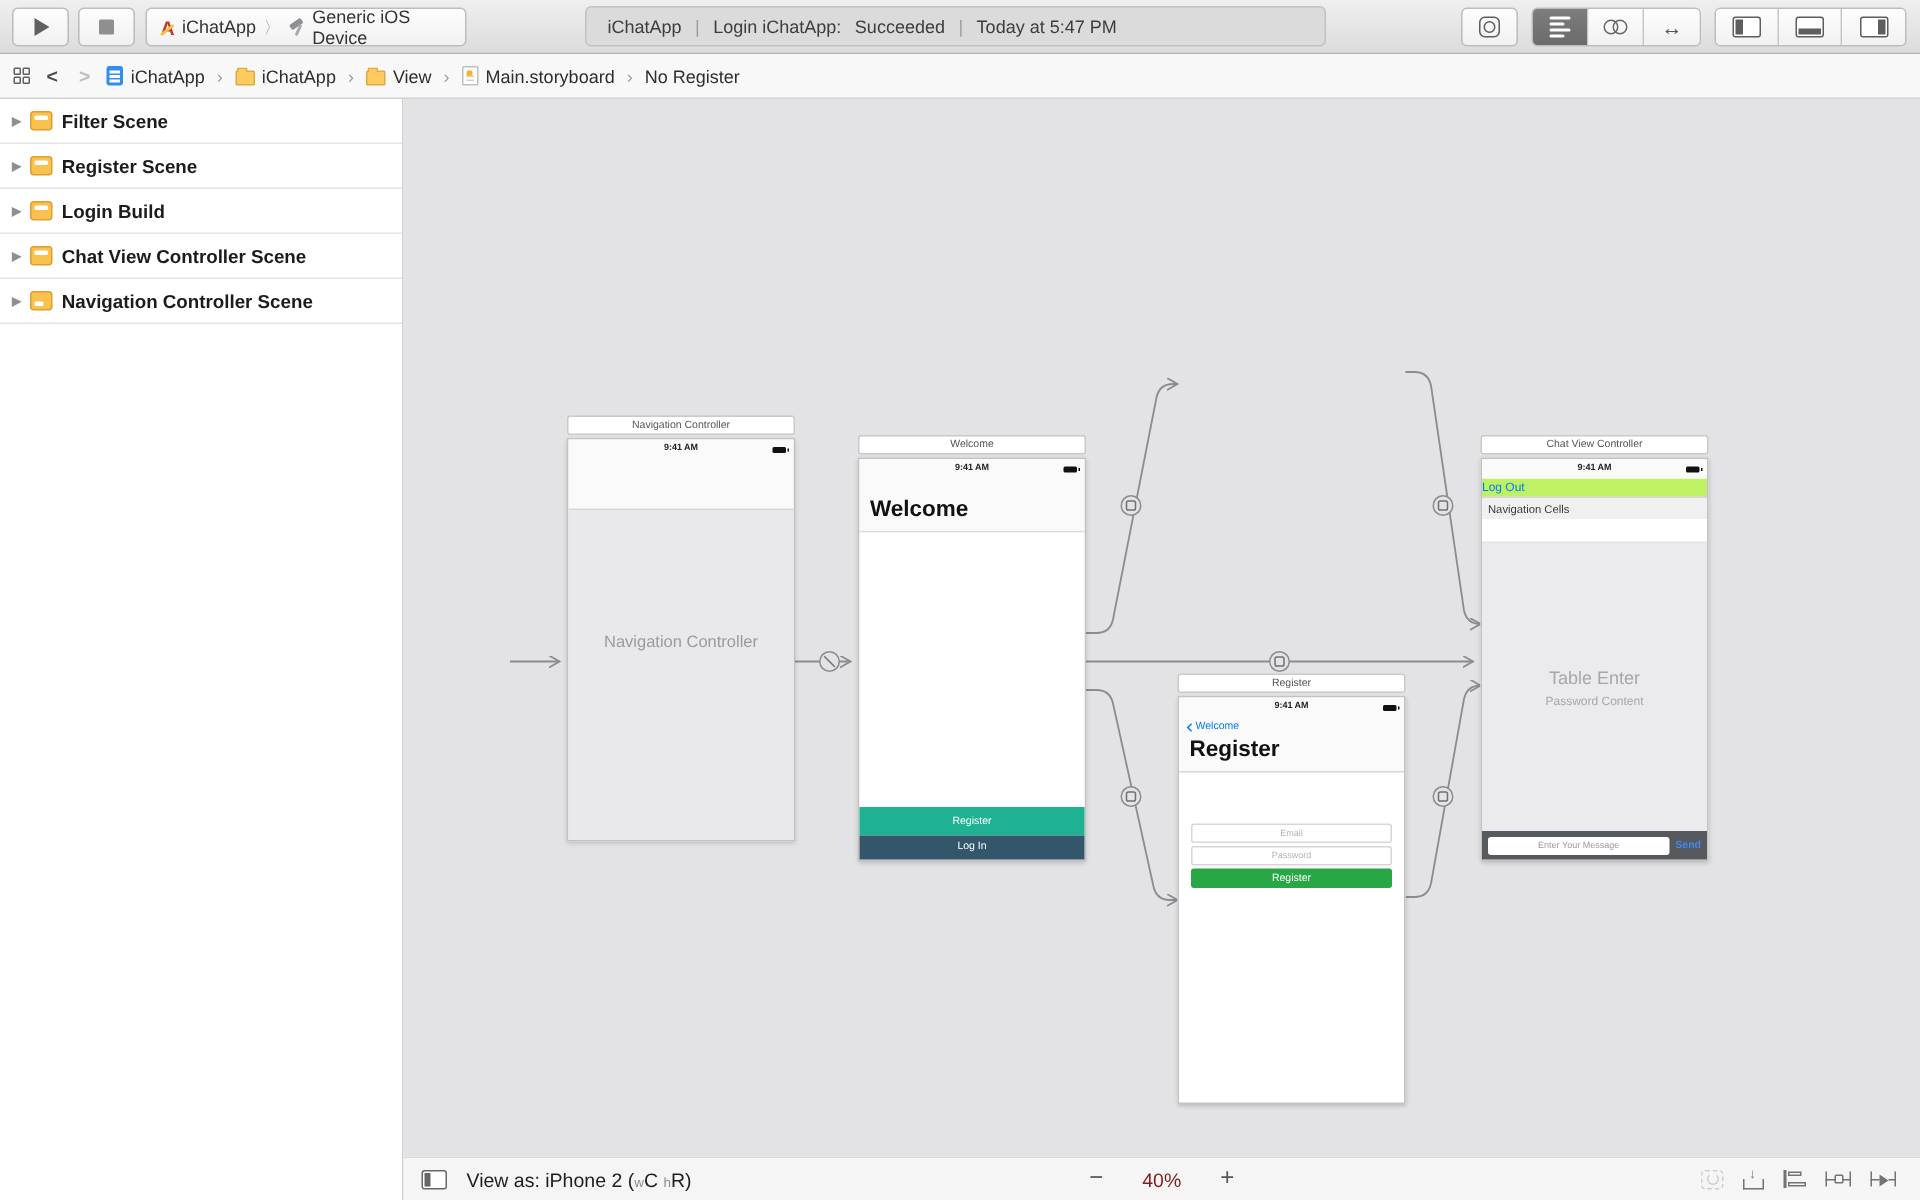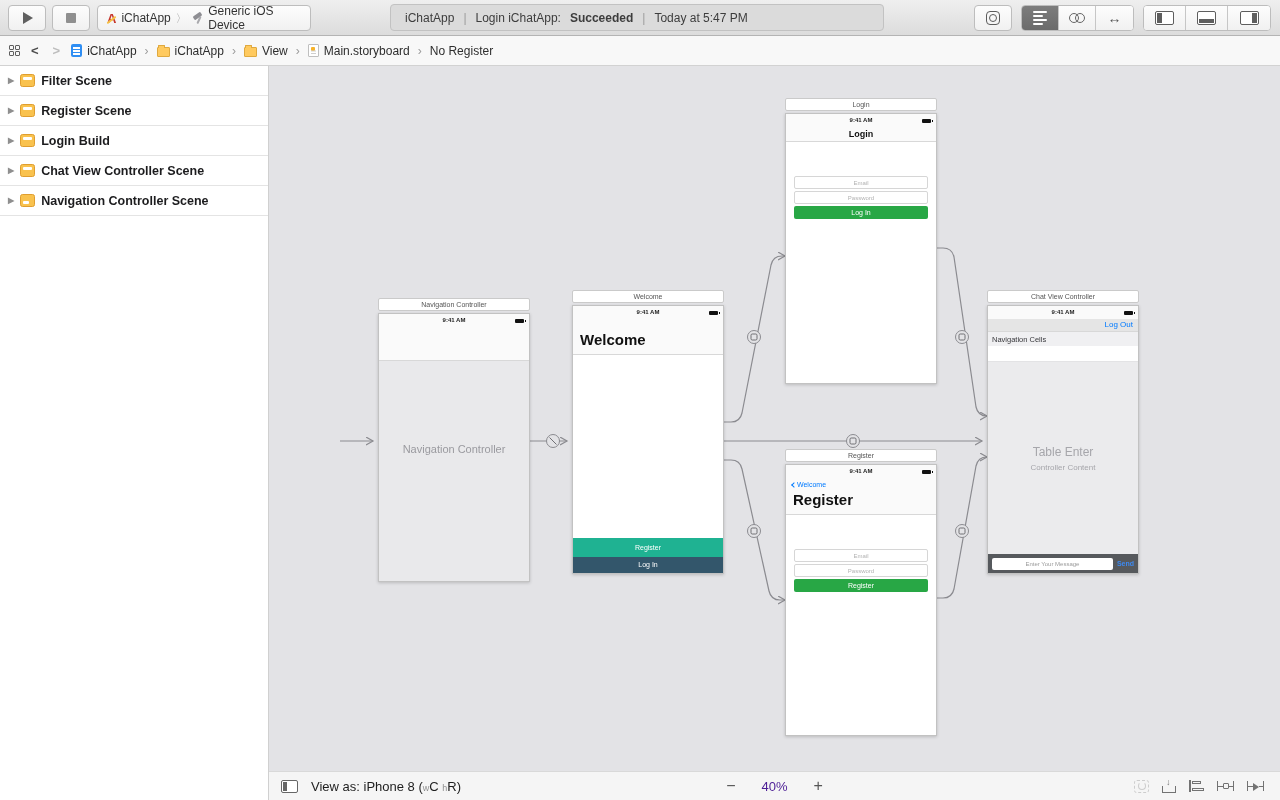"Succeeded" .bold { font-weight: 700 -> 400 }
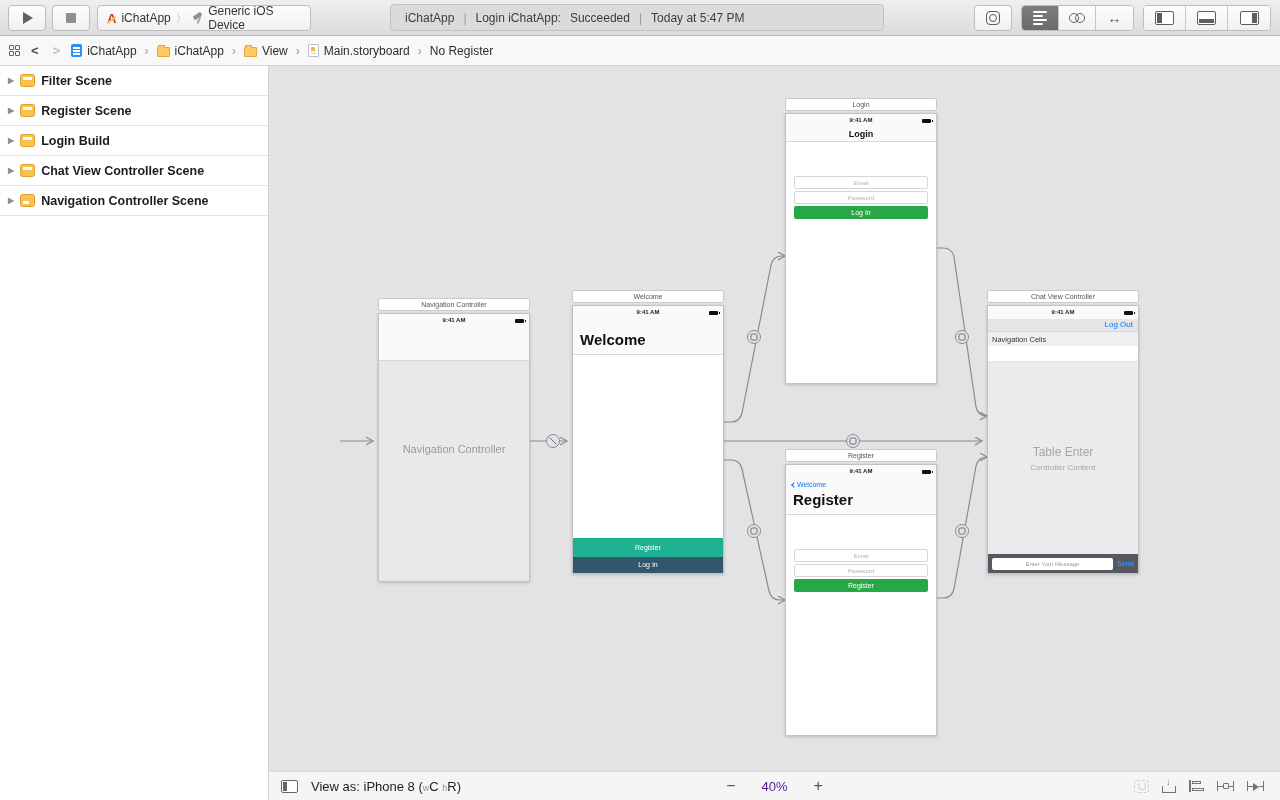"Login" div.scene { html: <div> <div><span>Login</span></div> <div> <div> <span>9:41 AM</span> <span></span> </div> <div> <span>Login</span> </div> <div><span>Email</span></div> <div><span>Password</span></div> <div><span>Log In</span></div> </div> </div> -> none }
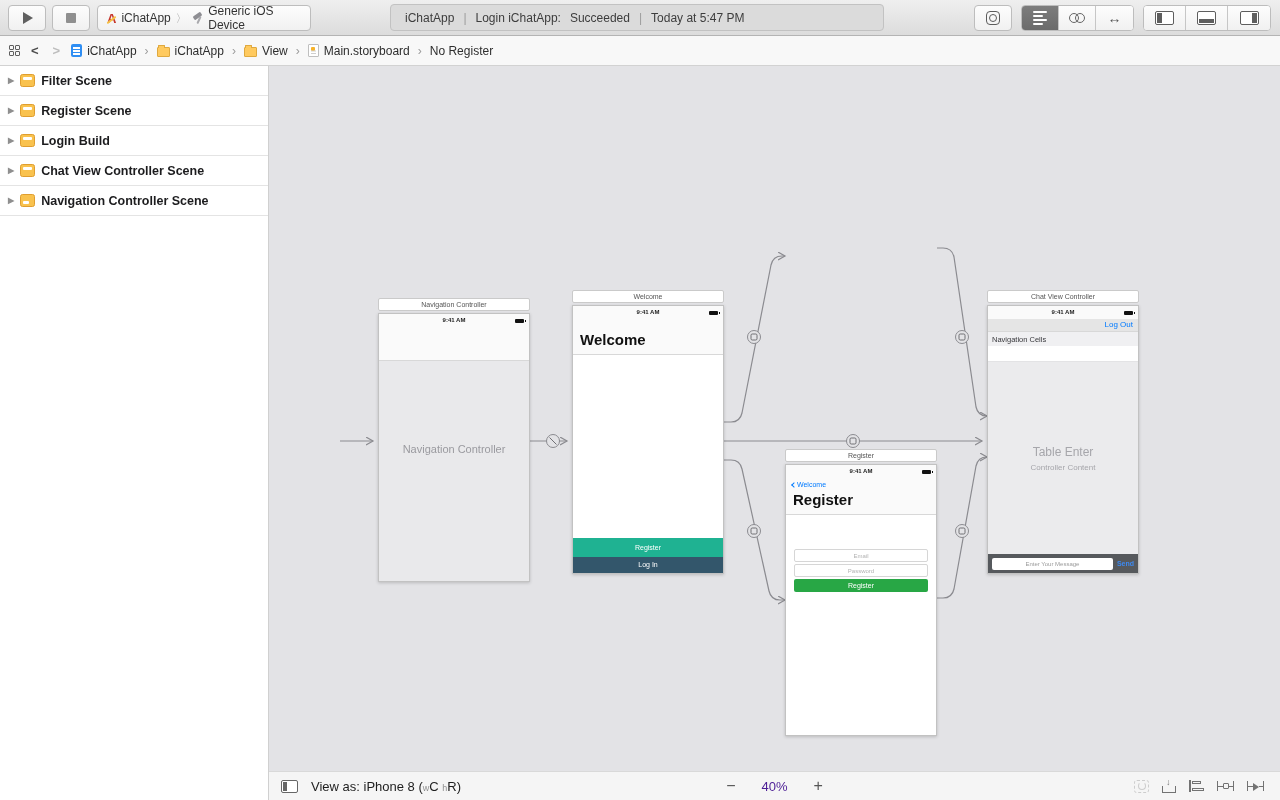"Log Out" .chatnav { background: #e5e5e5 -> #bef264; text-align: right -> none }
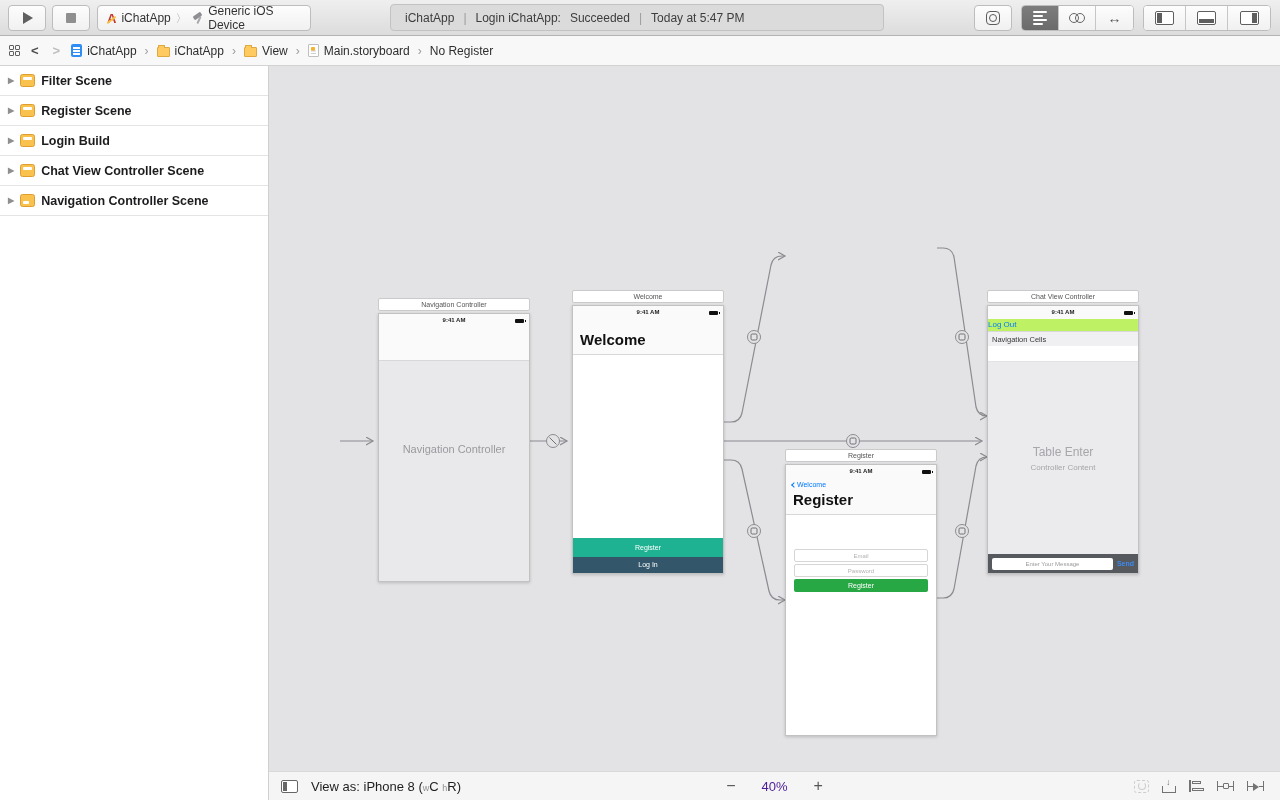"Navigation Controller" div.scene { top: 232px -> 211px }
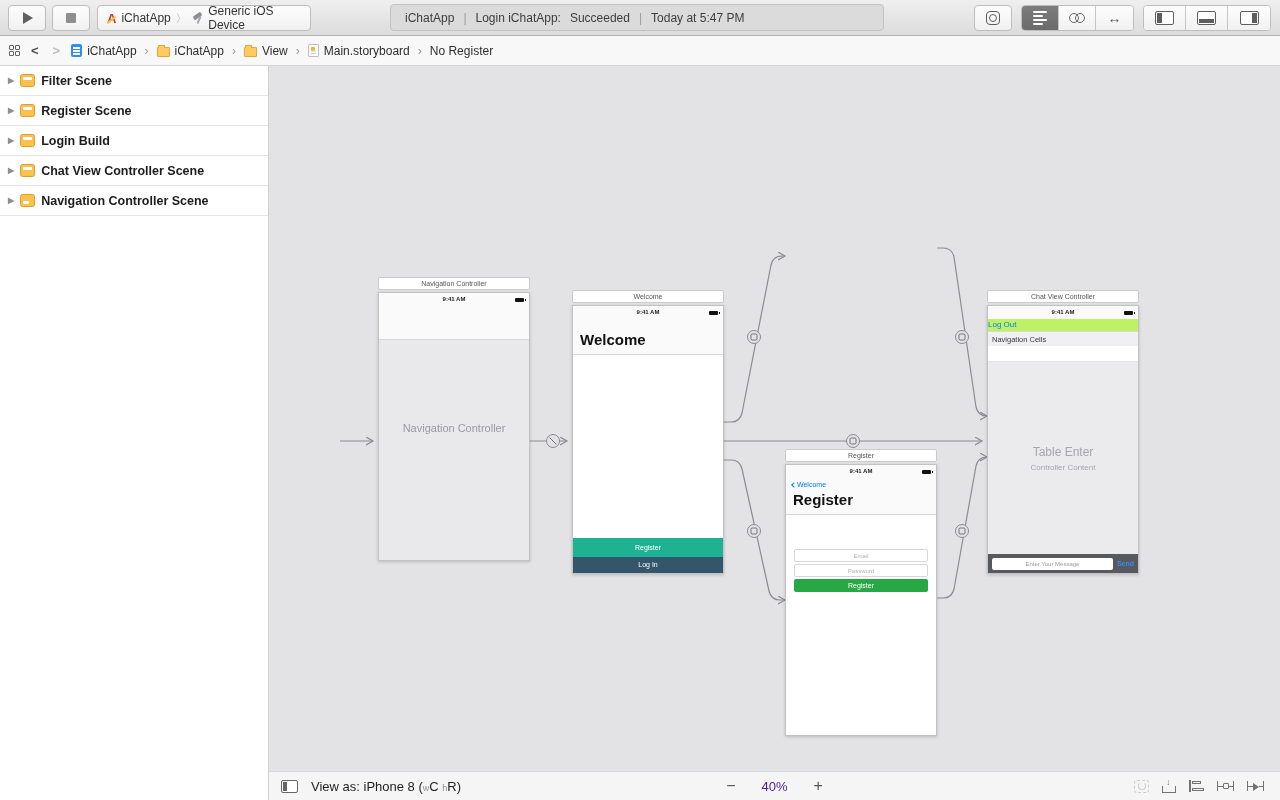"Controller Content" span.pc-label { text: Controller -> Password }
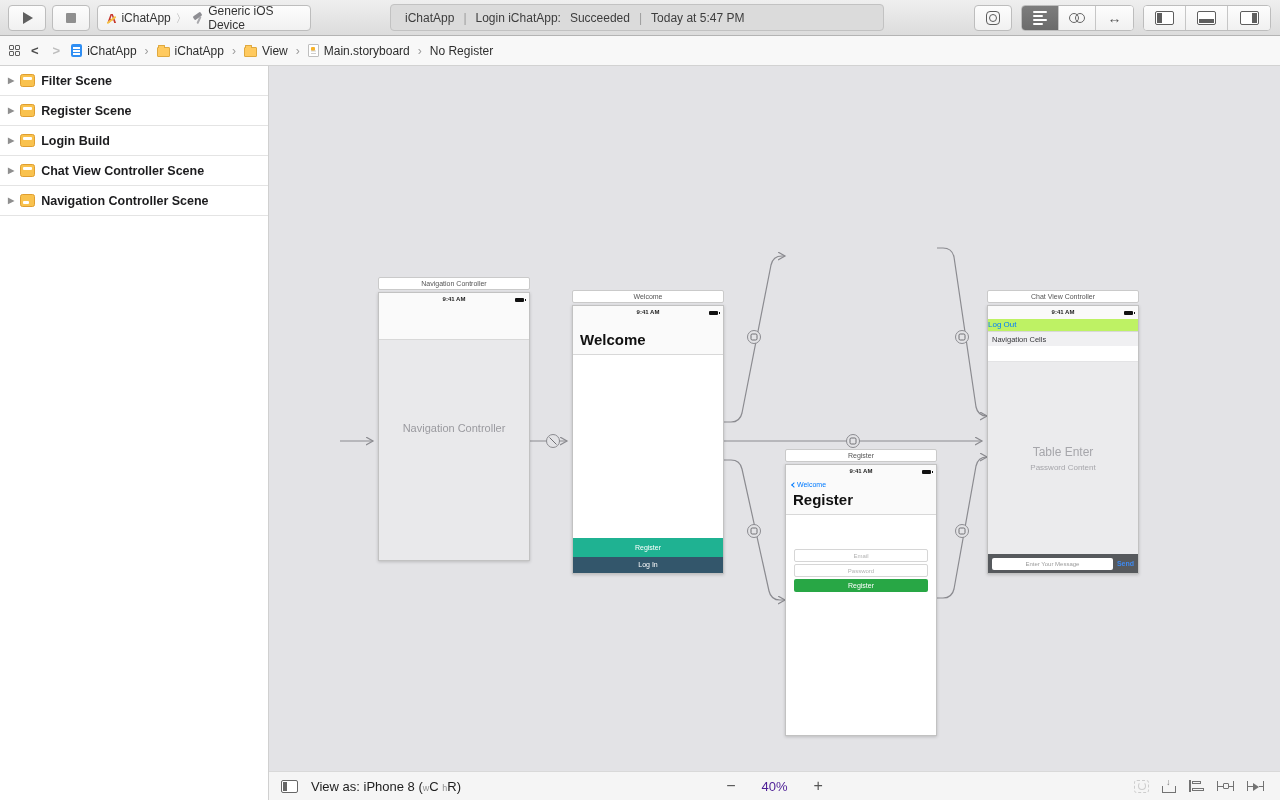"View as: iPhone 8 (" span { text: 8 -> 2 }
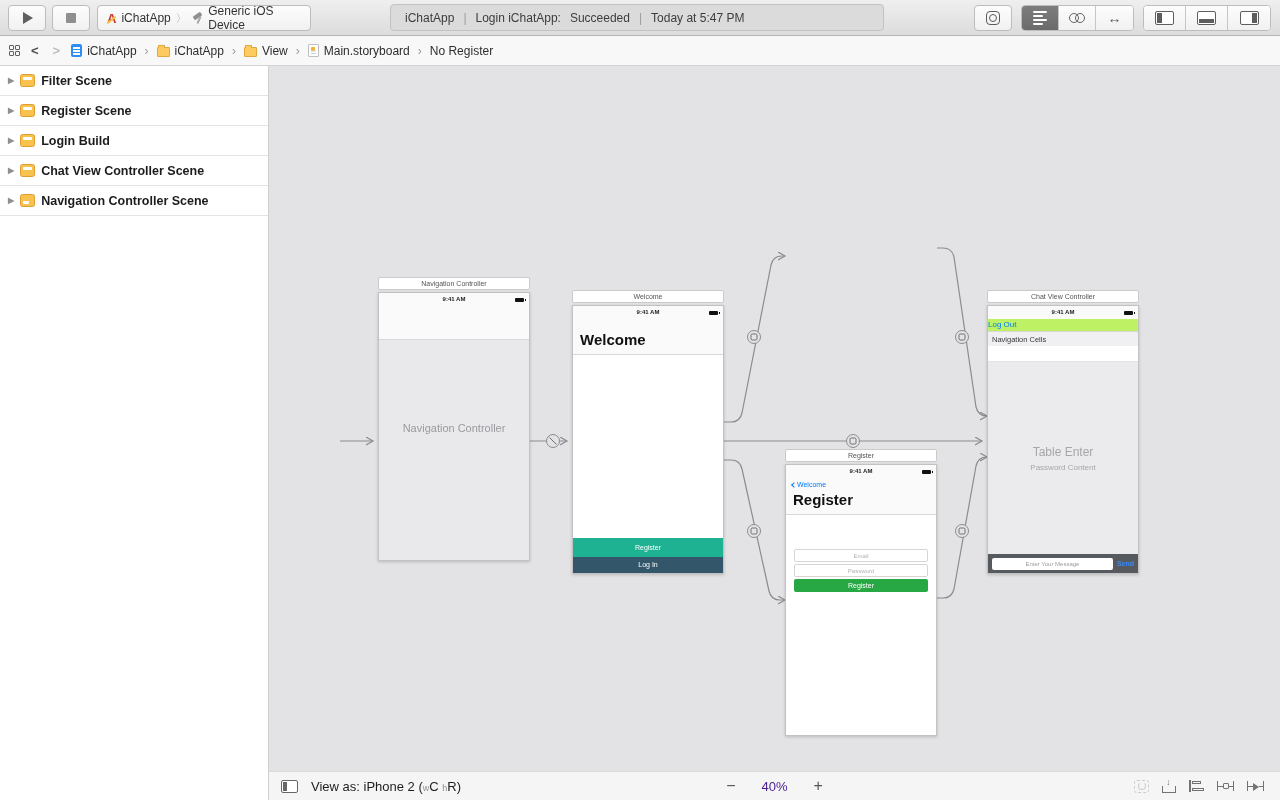"40%" .zoom-lvl { color: #4c1d95 -> #7f1d1d }
